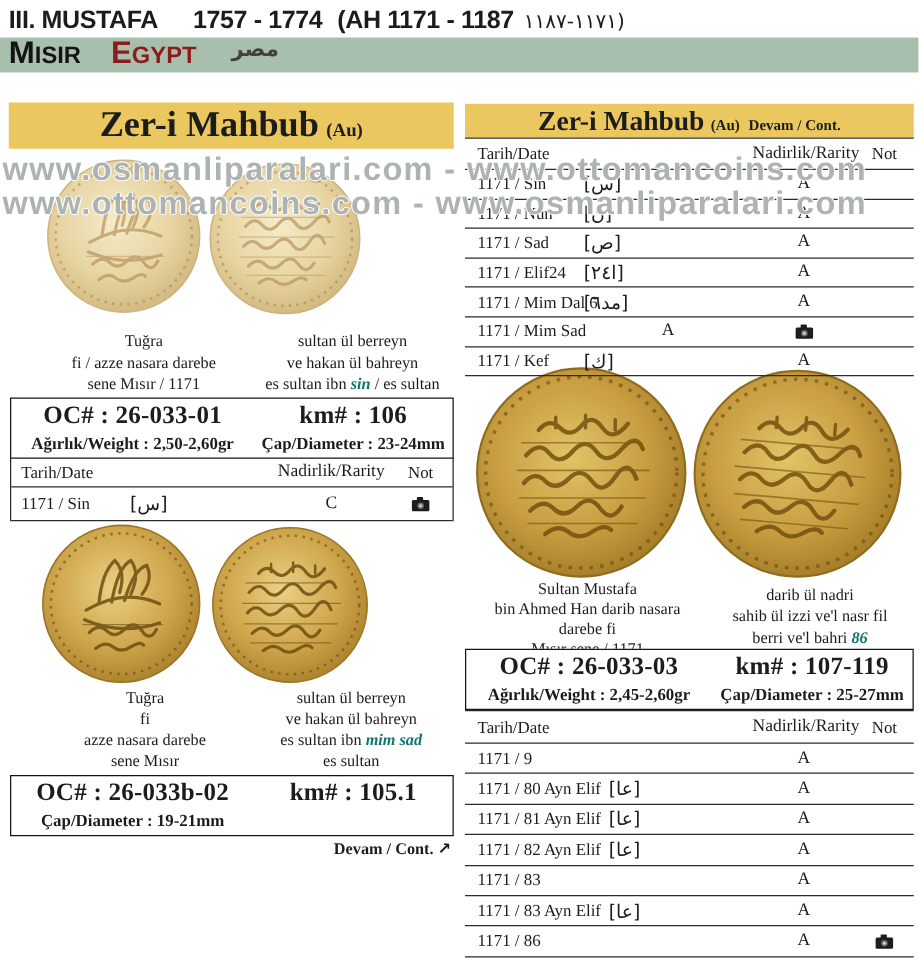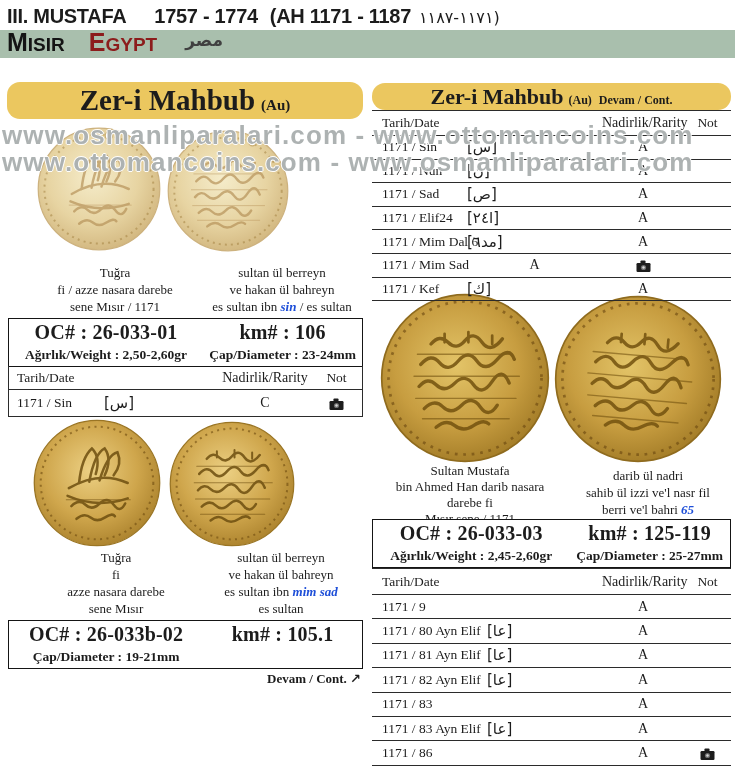"Zer-i Mahbub" .gold-band { border-radius: 13px -> none }
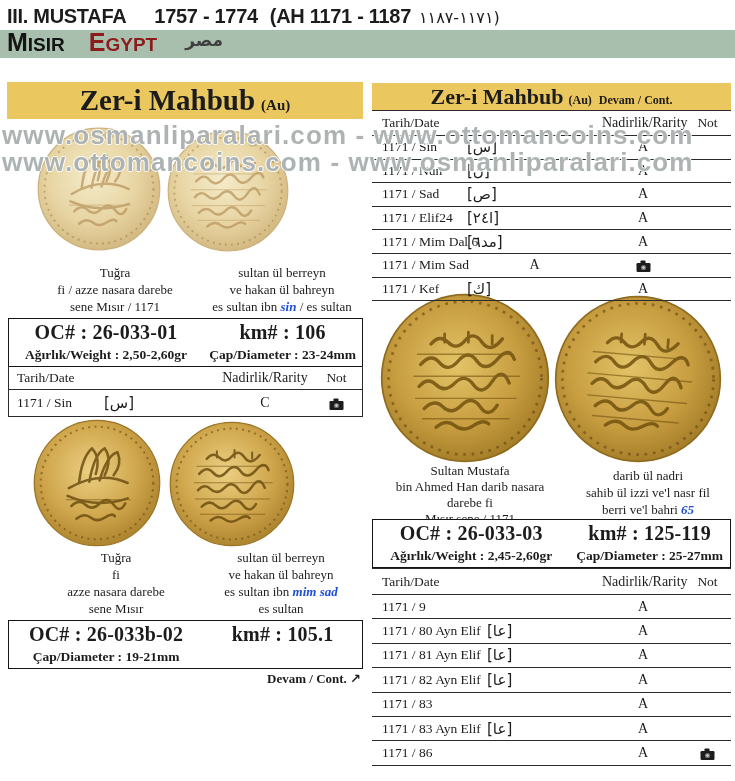"sin" .red-em { color: #1d4ed8 -> #0f766e }
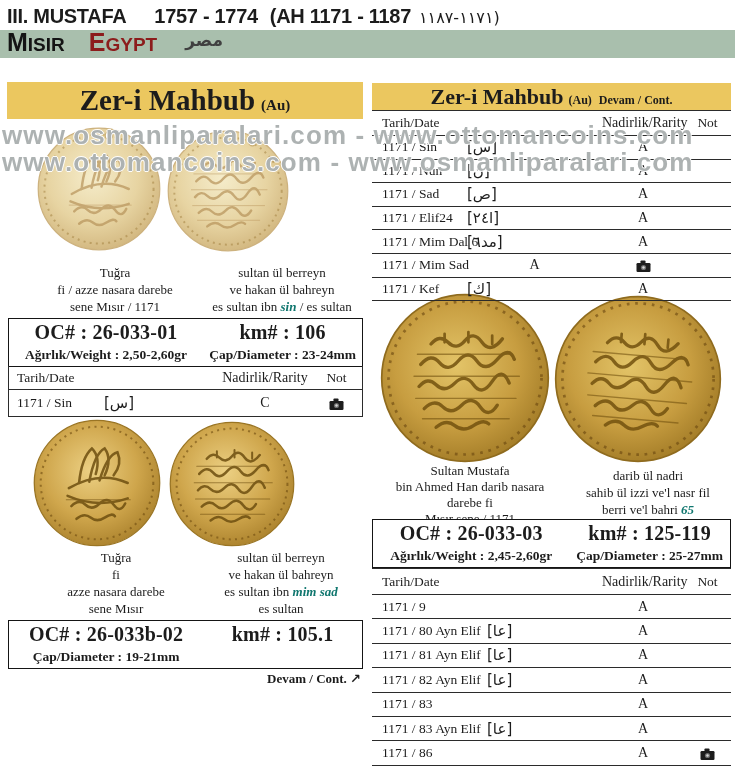"65" span.red-em { text: 65 -> 86 }
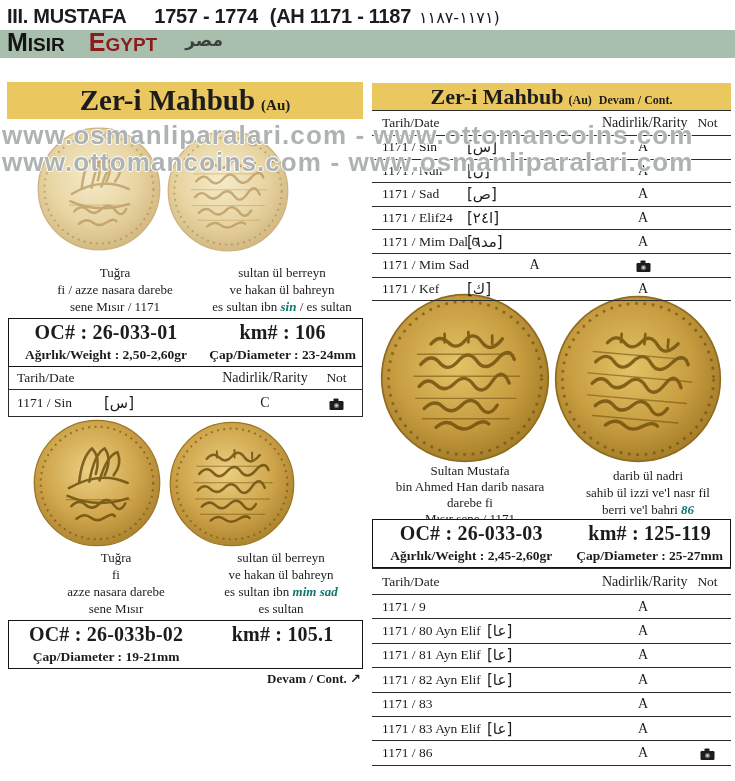"km# : 125-119" div.km { text: 125-119 -> 107-119 }
